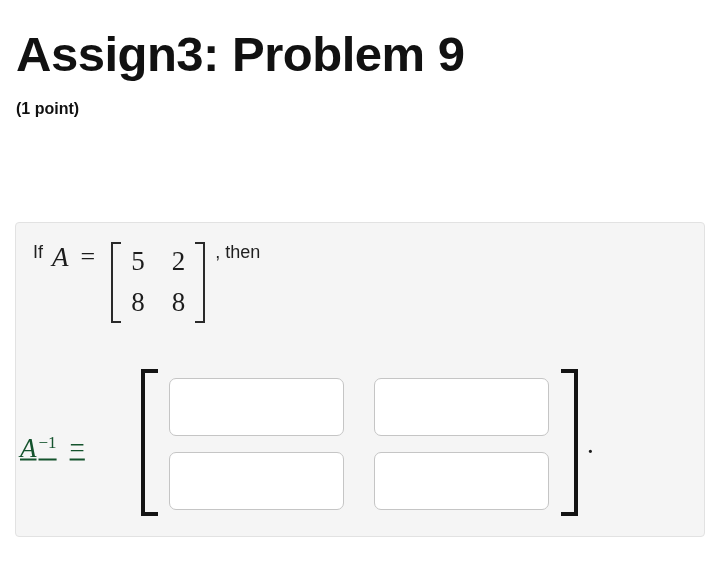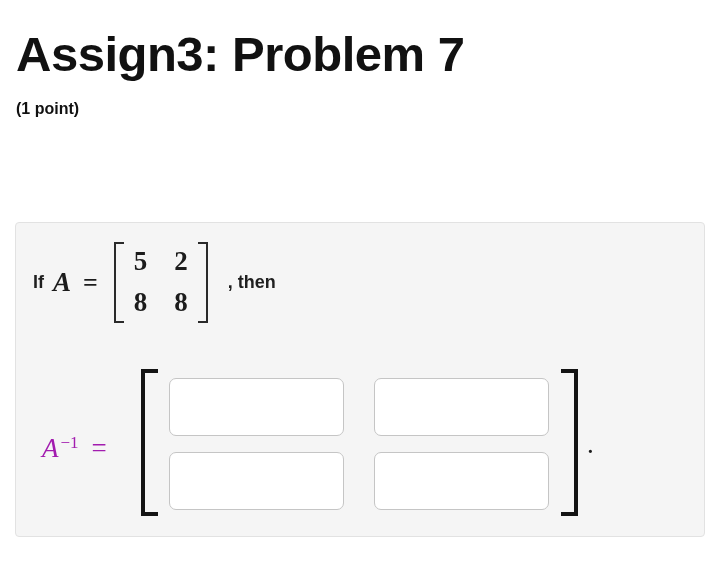"Assign3: Problem 7" h1.page-title { text: 7 -> 9 }
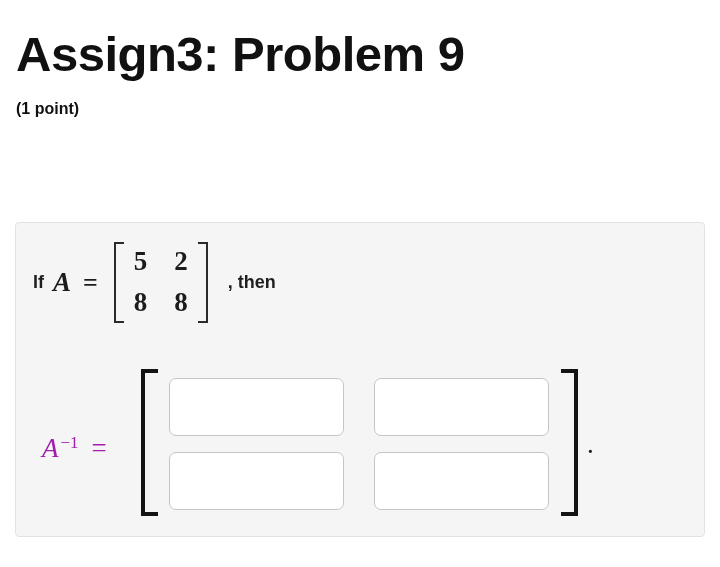"If" .line1 { align-items: center -> flex-start; font-weight: bold -> none }
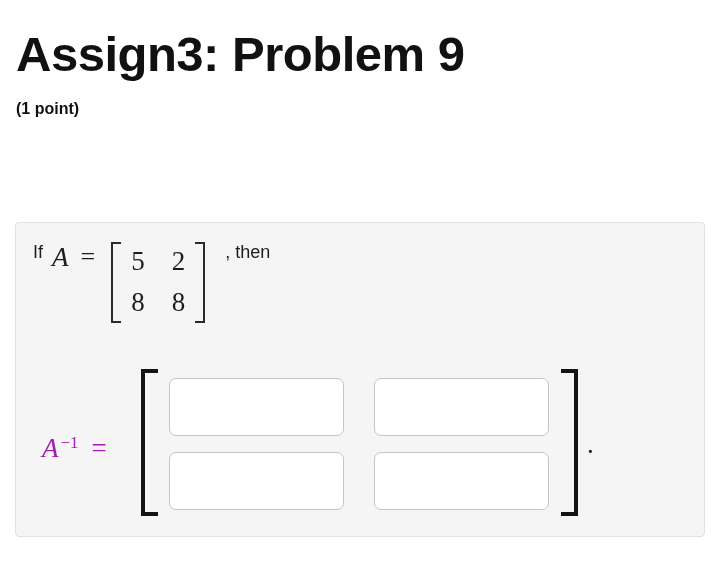", then" .then-text { margin-left: 20px -> 10px }
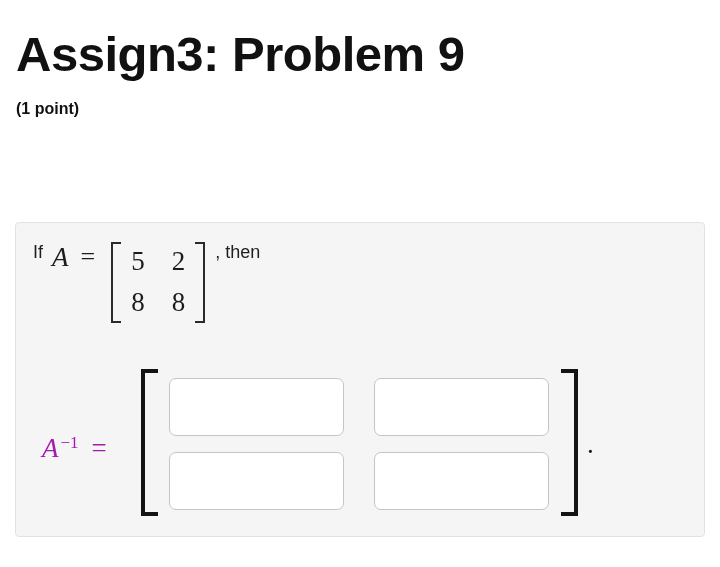"A−1 =" .answer-lhs { color: #a21caf -> #14532d; left: 26px -> 4px; text-decoration: none -> underline }
